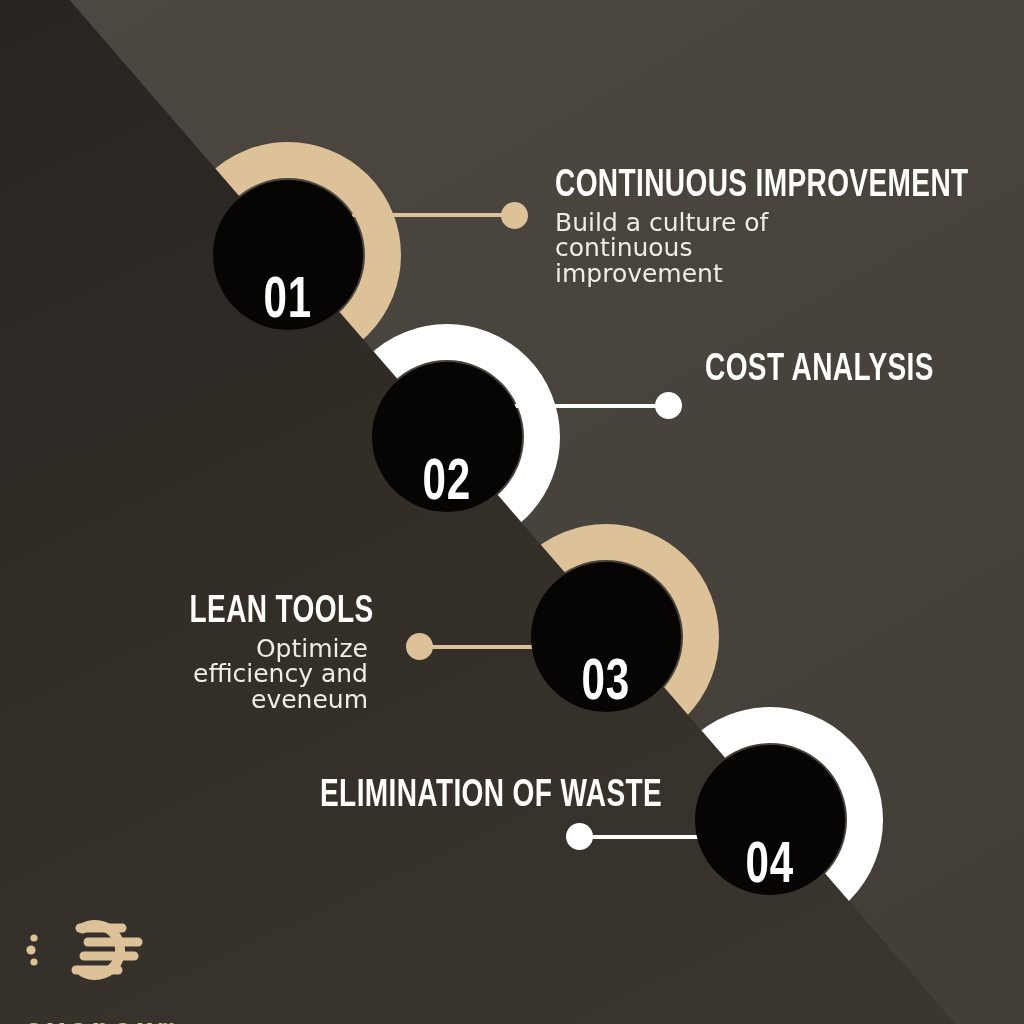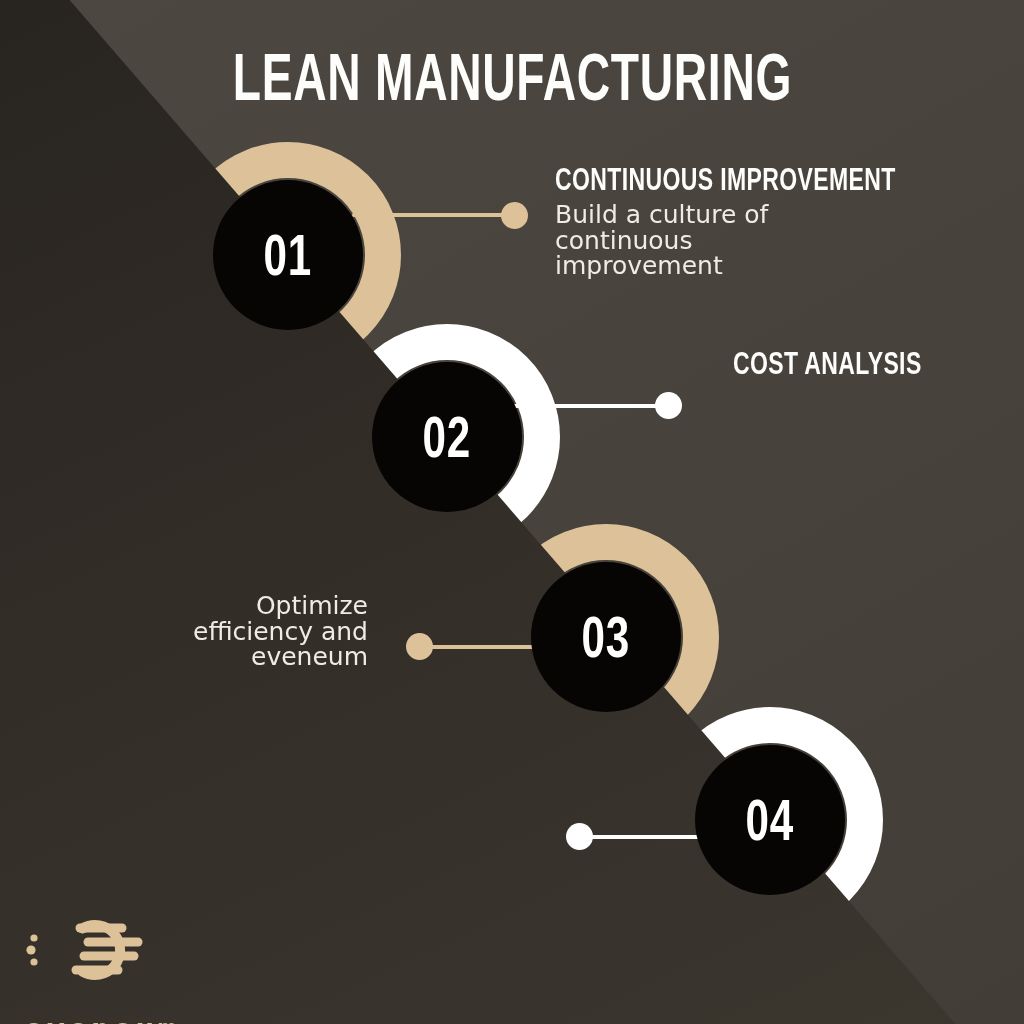"LEAN MANUFACTURING" div.title { html: <div> <span>LEAN MANUFACTURING</span> </div> -> none }
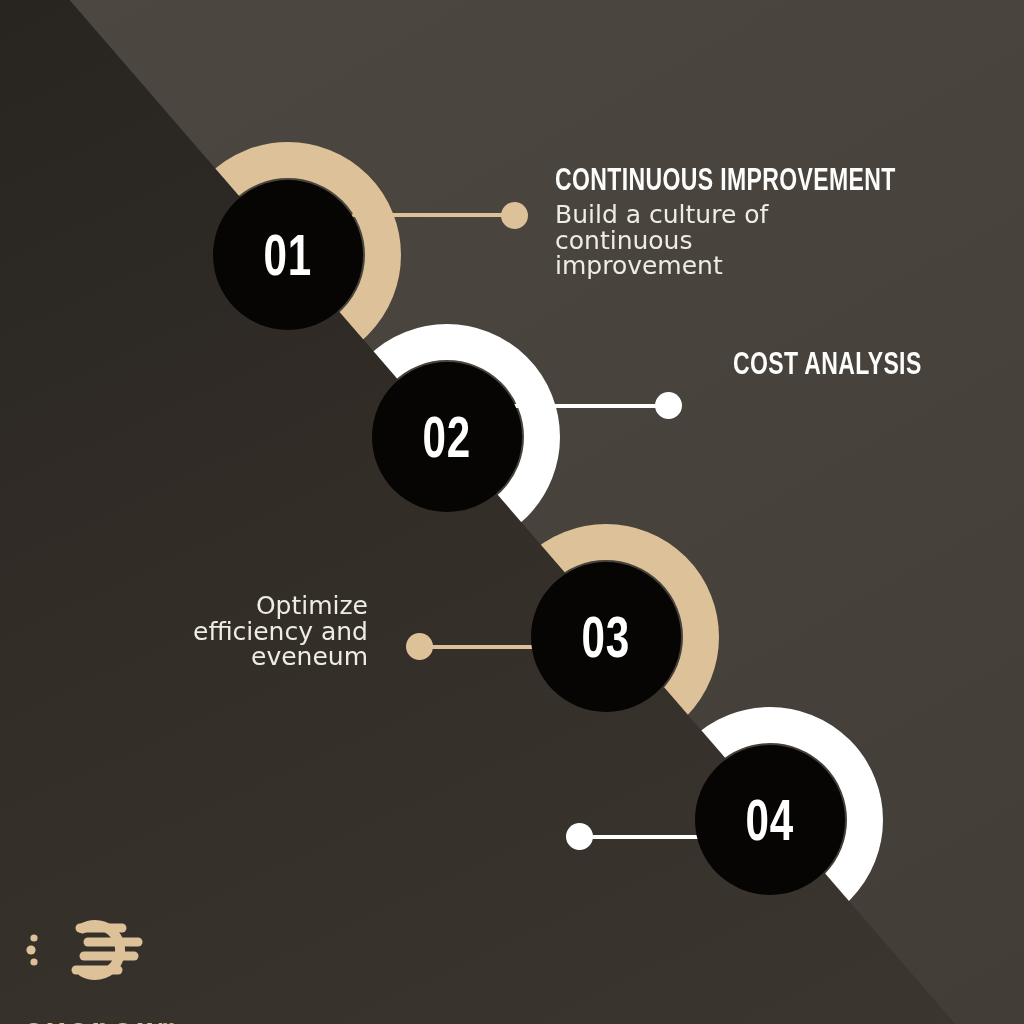"CONTINUOUS IMPROVEMENT" .tblock h2 { font-size: 32px -> 39px }
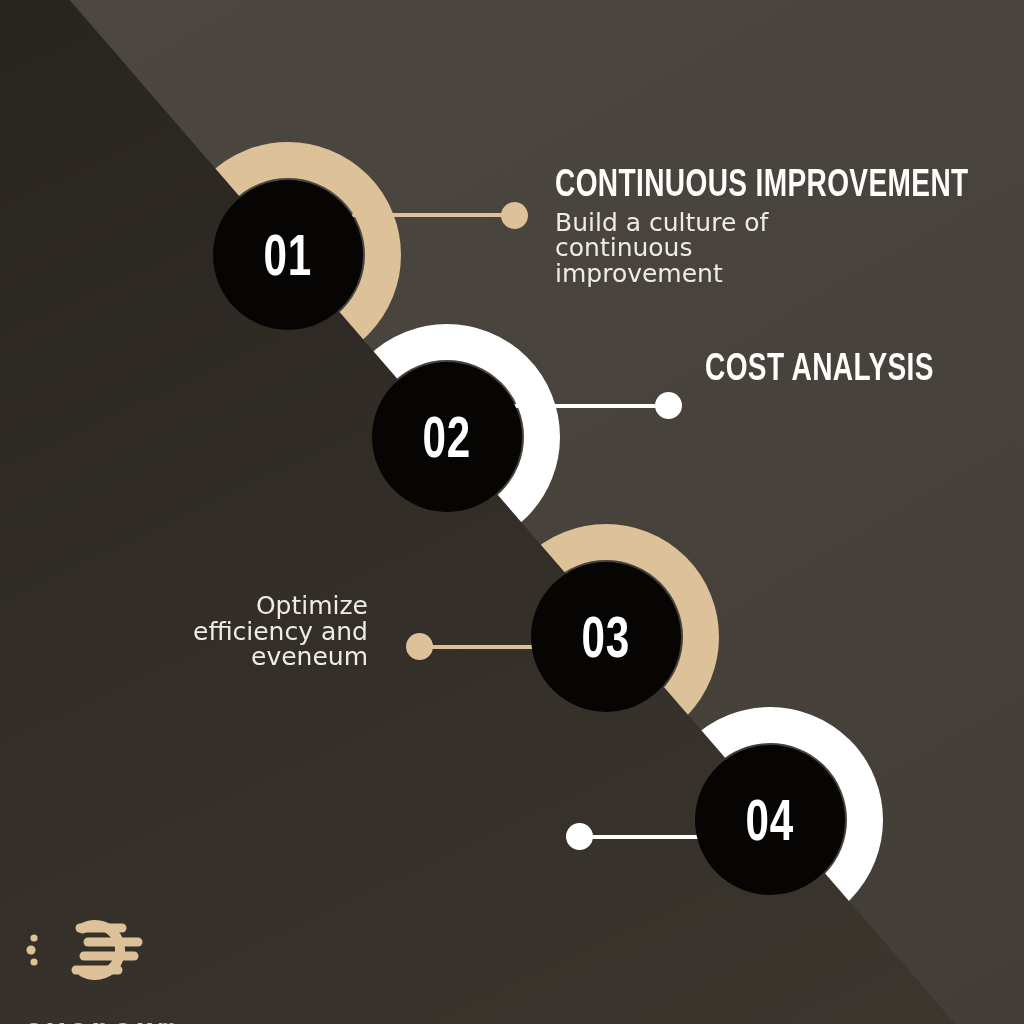"01" .bubble { align-items: center -> flex-end }
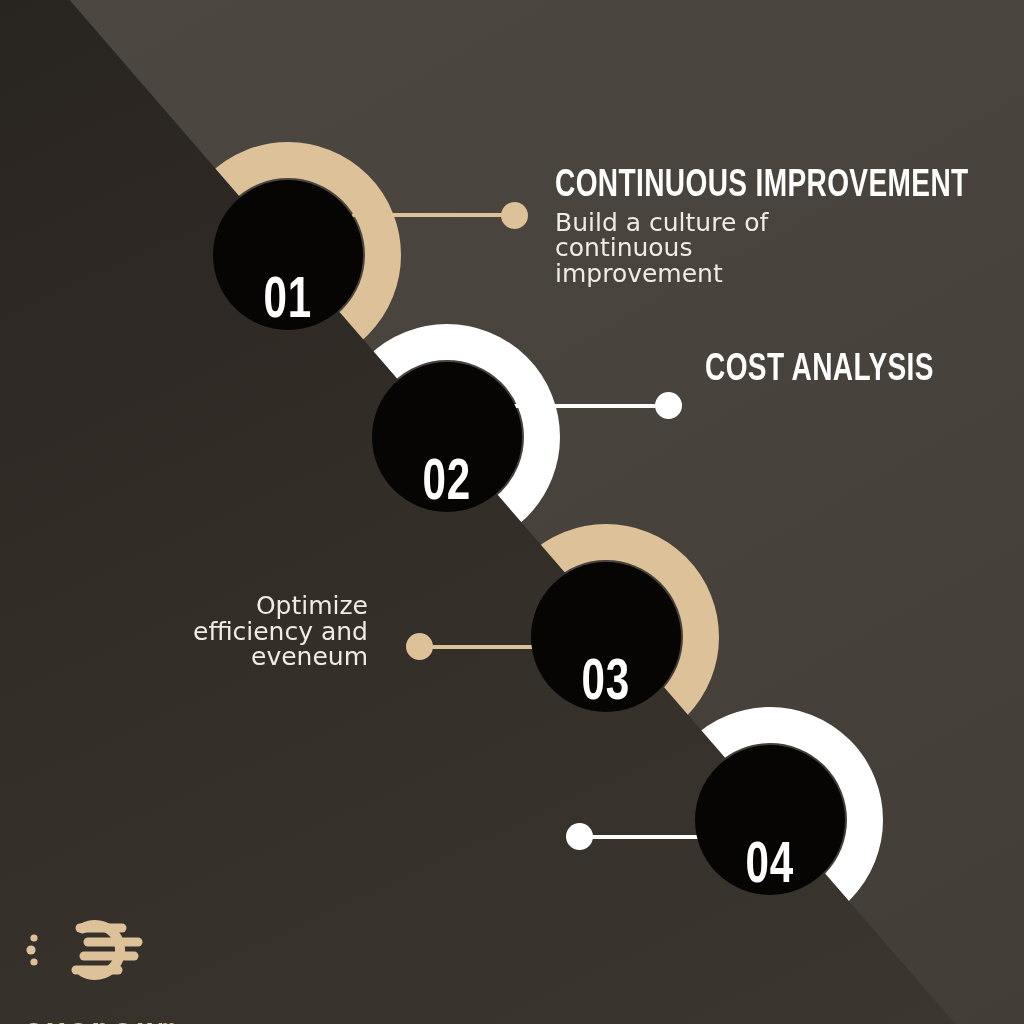"LEAN TOOLS" h2 { html: none -> <h2><span>LEAN TOOLS</span></h2> }
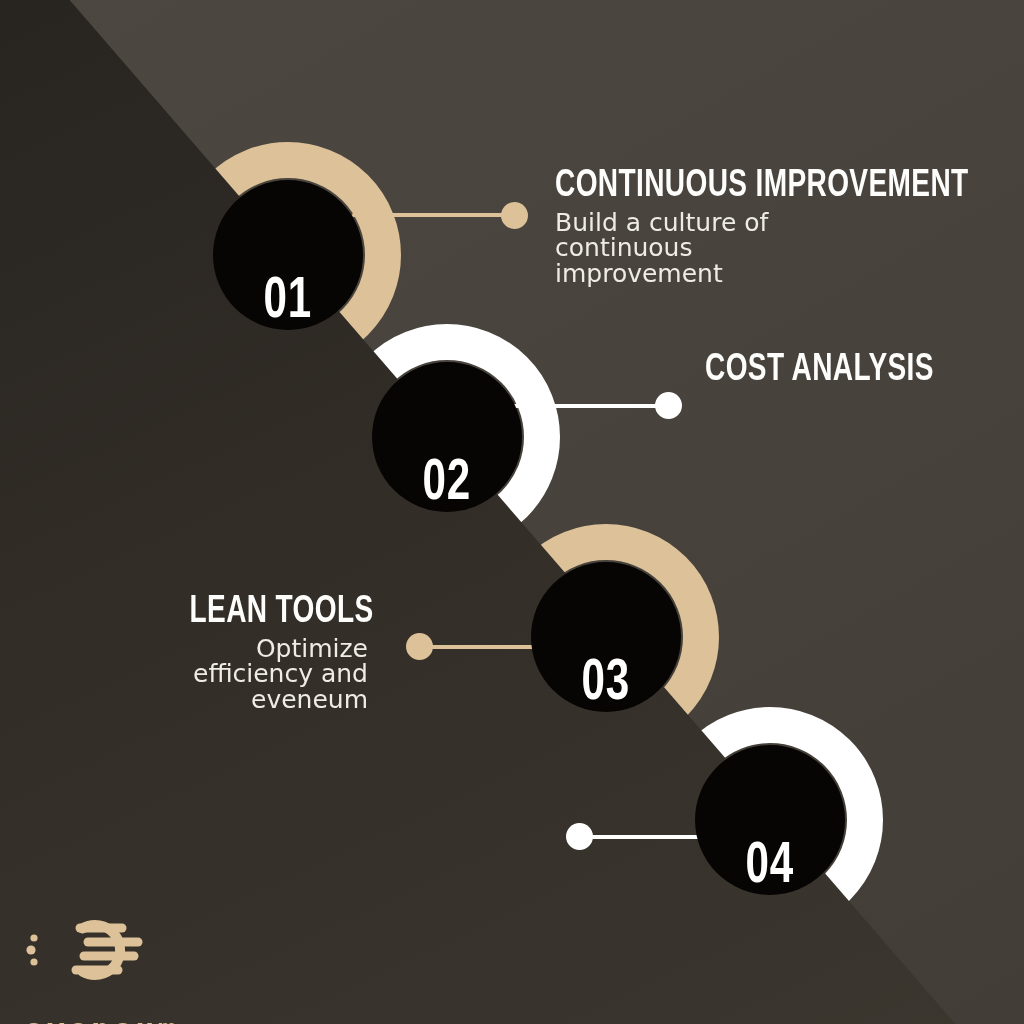"ELIMINATION OF WASTE" h2 { html: none -> <h2><span>ELIMINATION OF WASTE</span></h2> }
